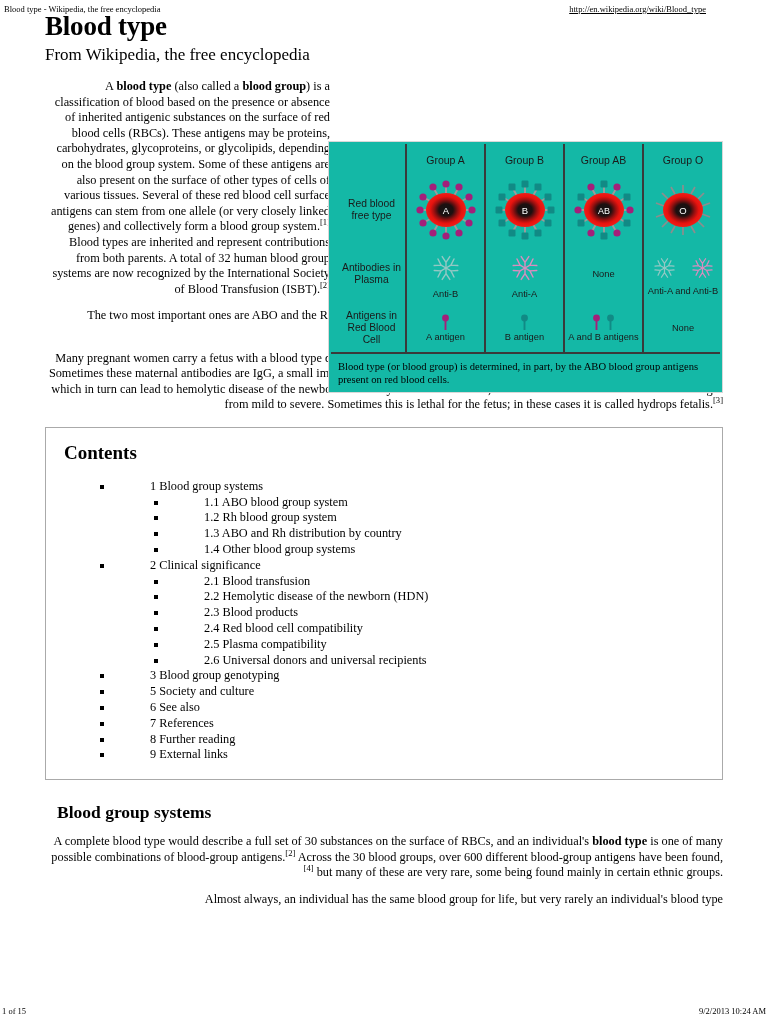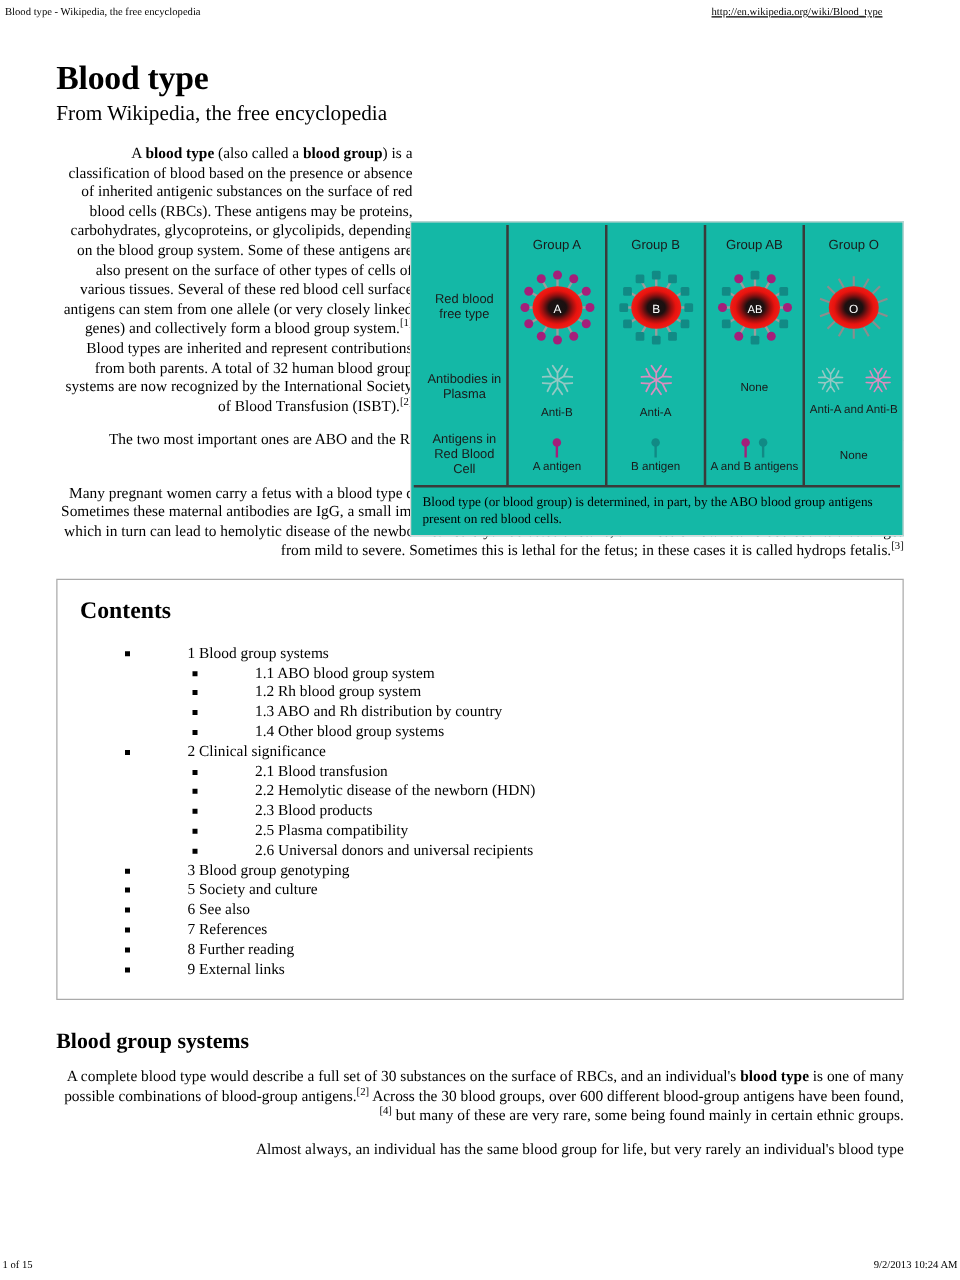"Blood type" .page { top: 48px -> 12px }
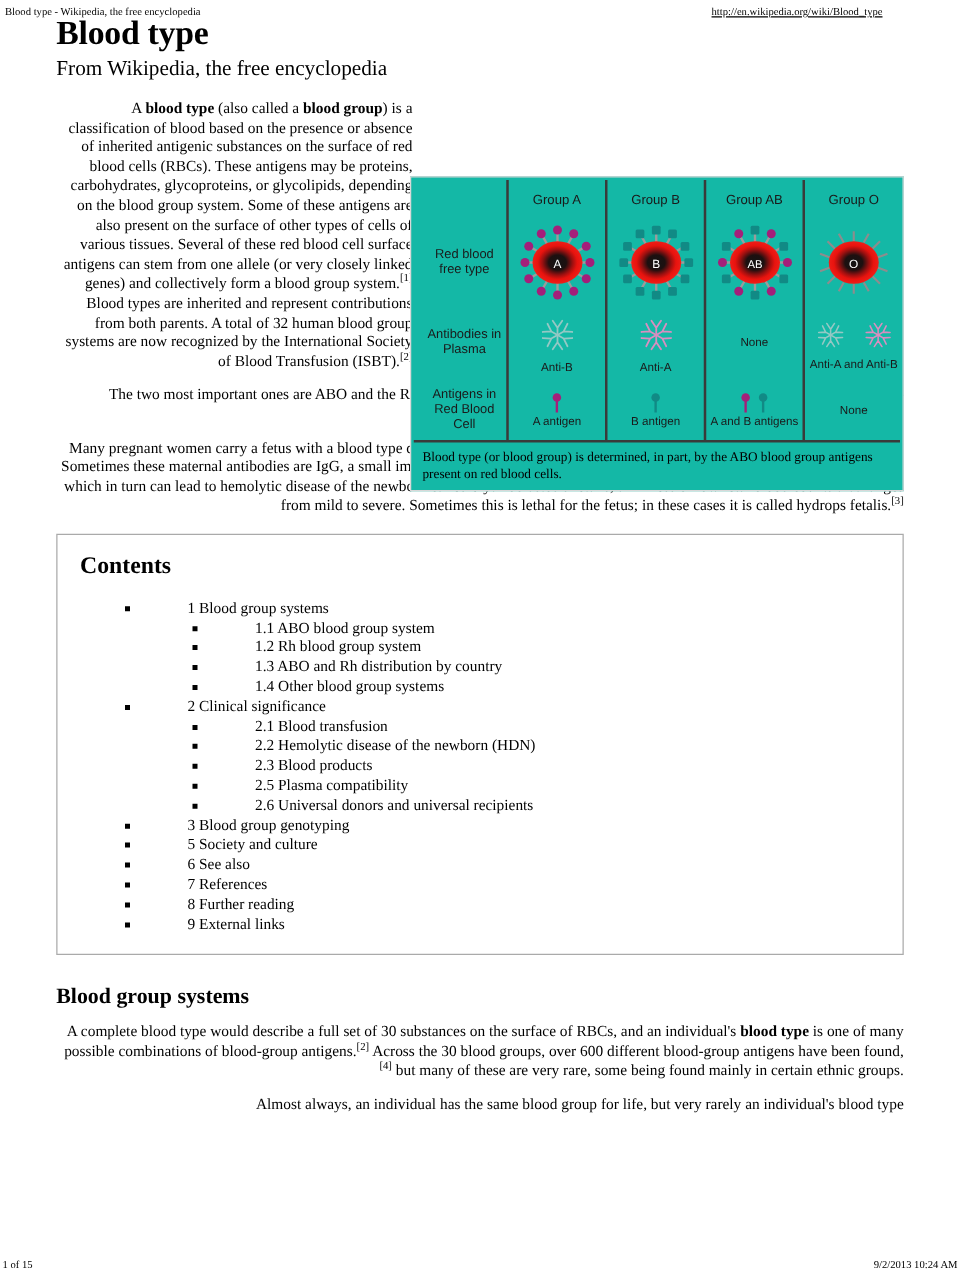"2.4 Red blood cell compatibility" li { html: none -> <li><span></span><span>2.4 Red blood cell compatibility</span></li> }
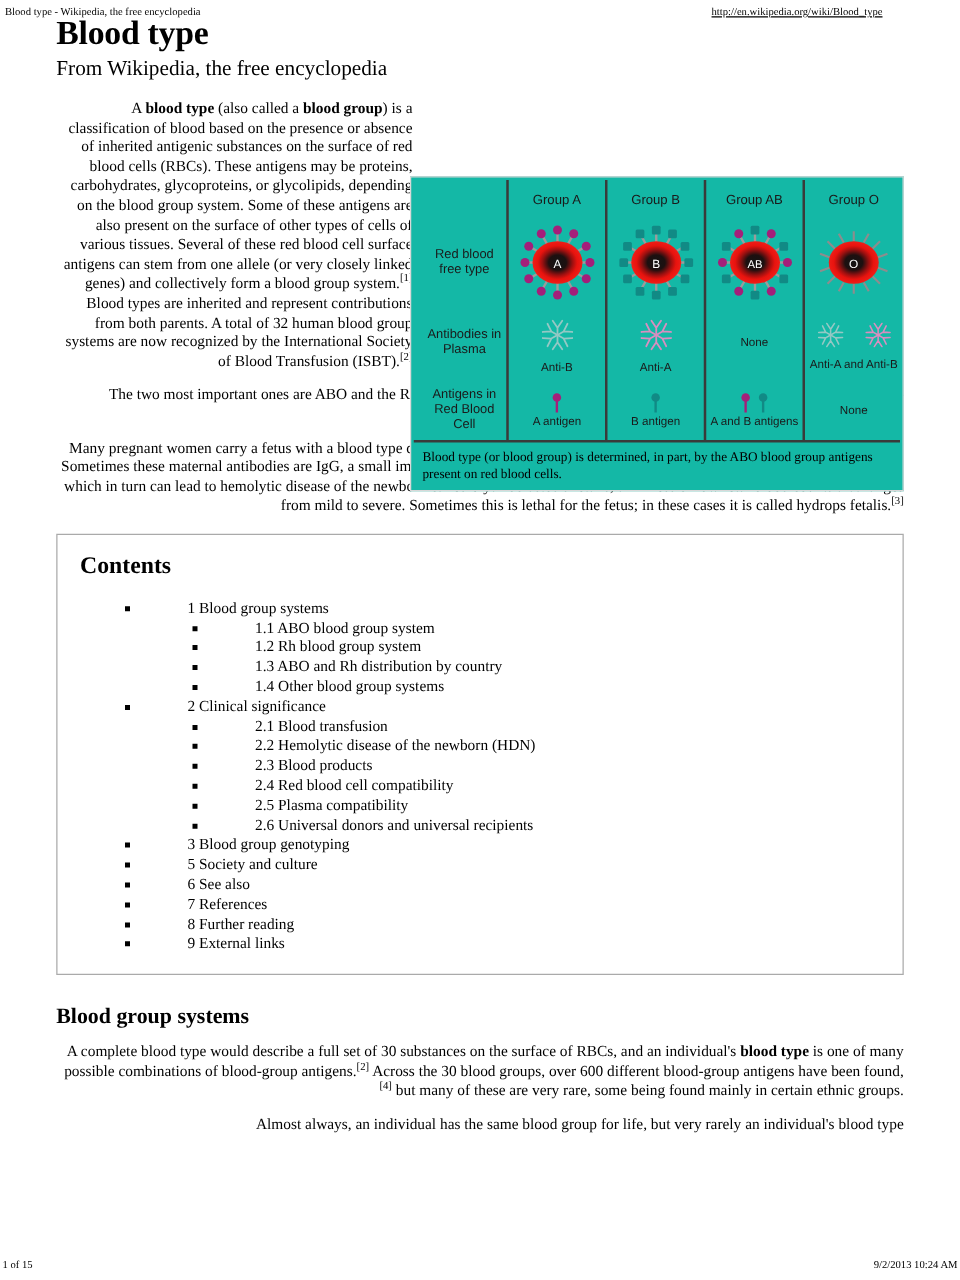"Blood group systems" h2.section-head { margin: 0 0 11px 0 -> 0 0 11px 12px }
